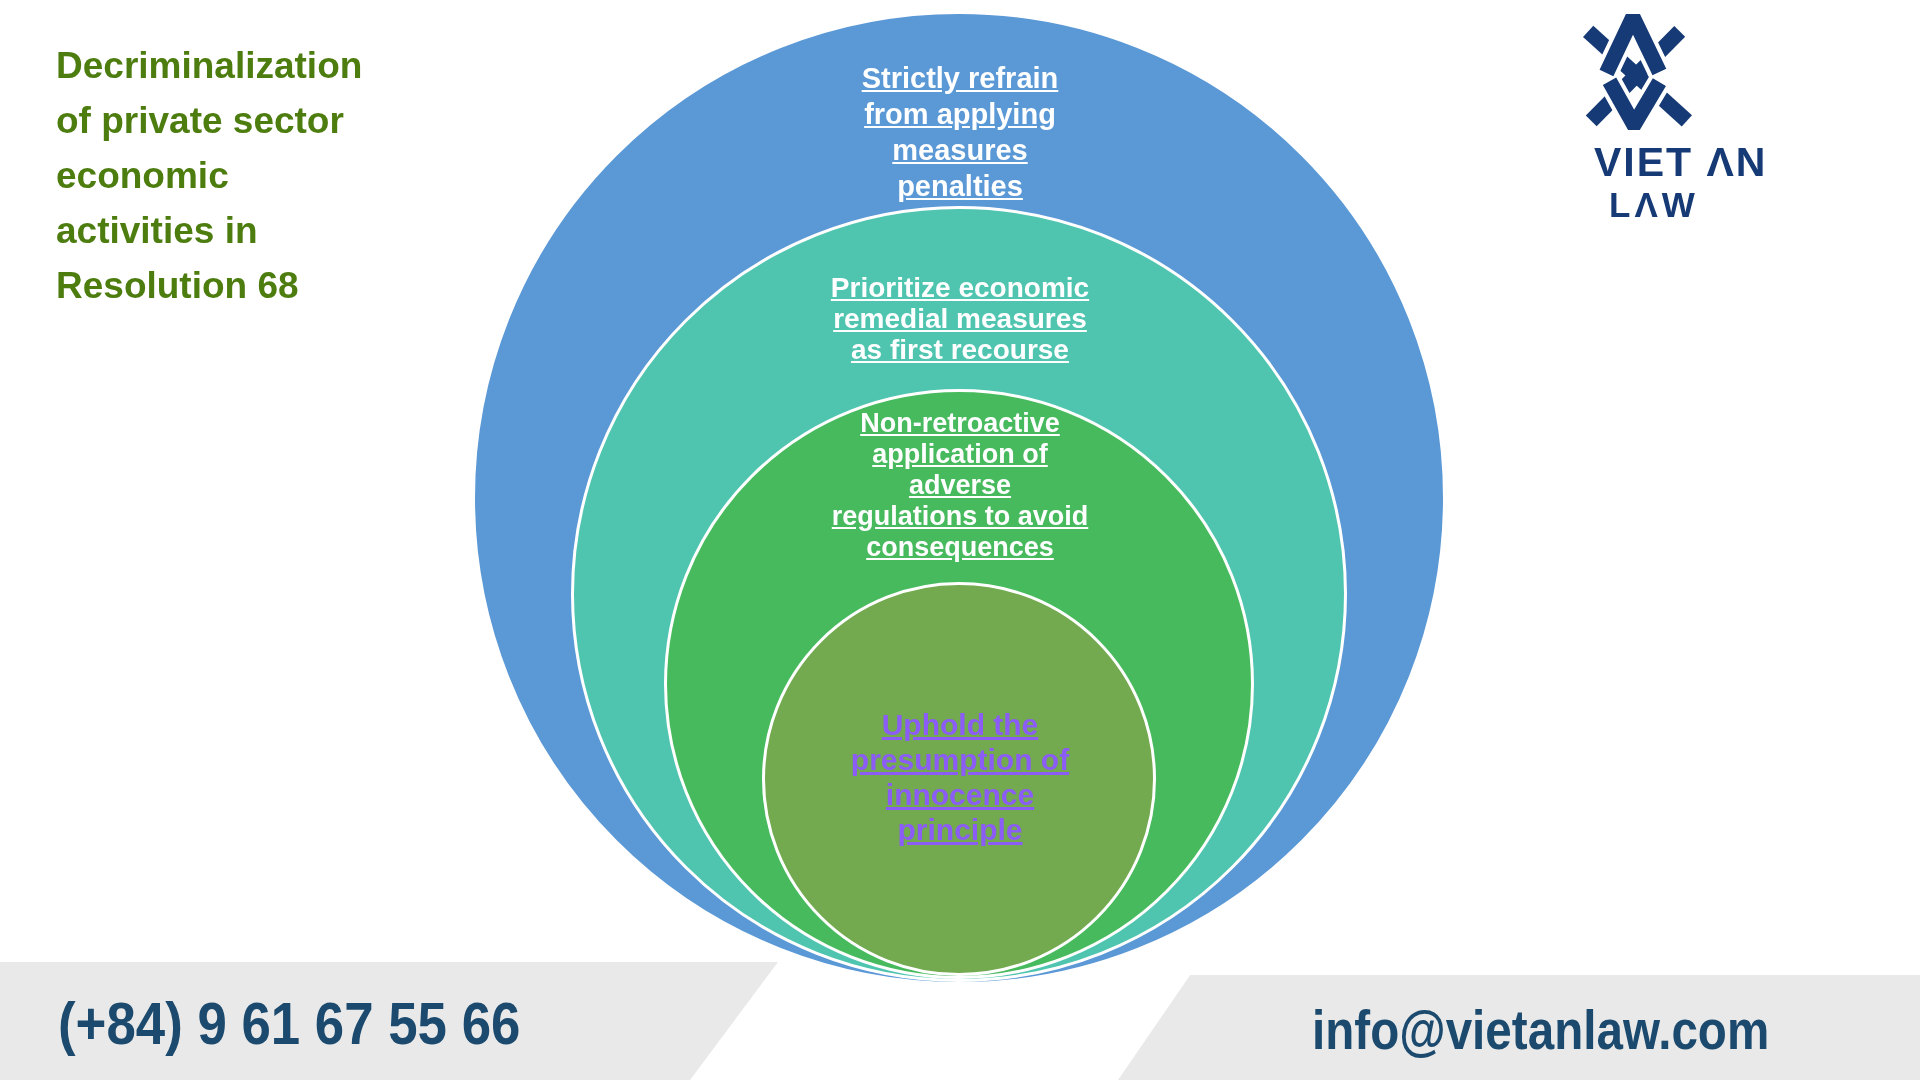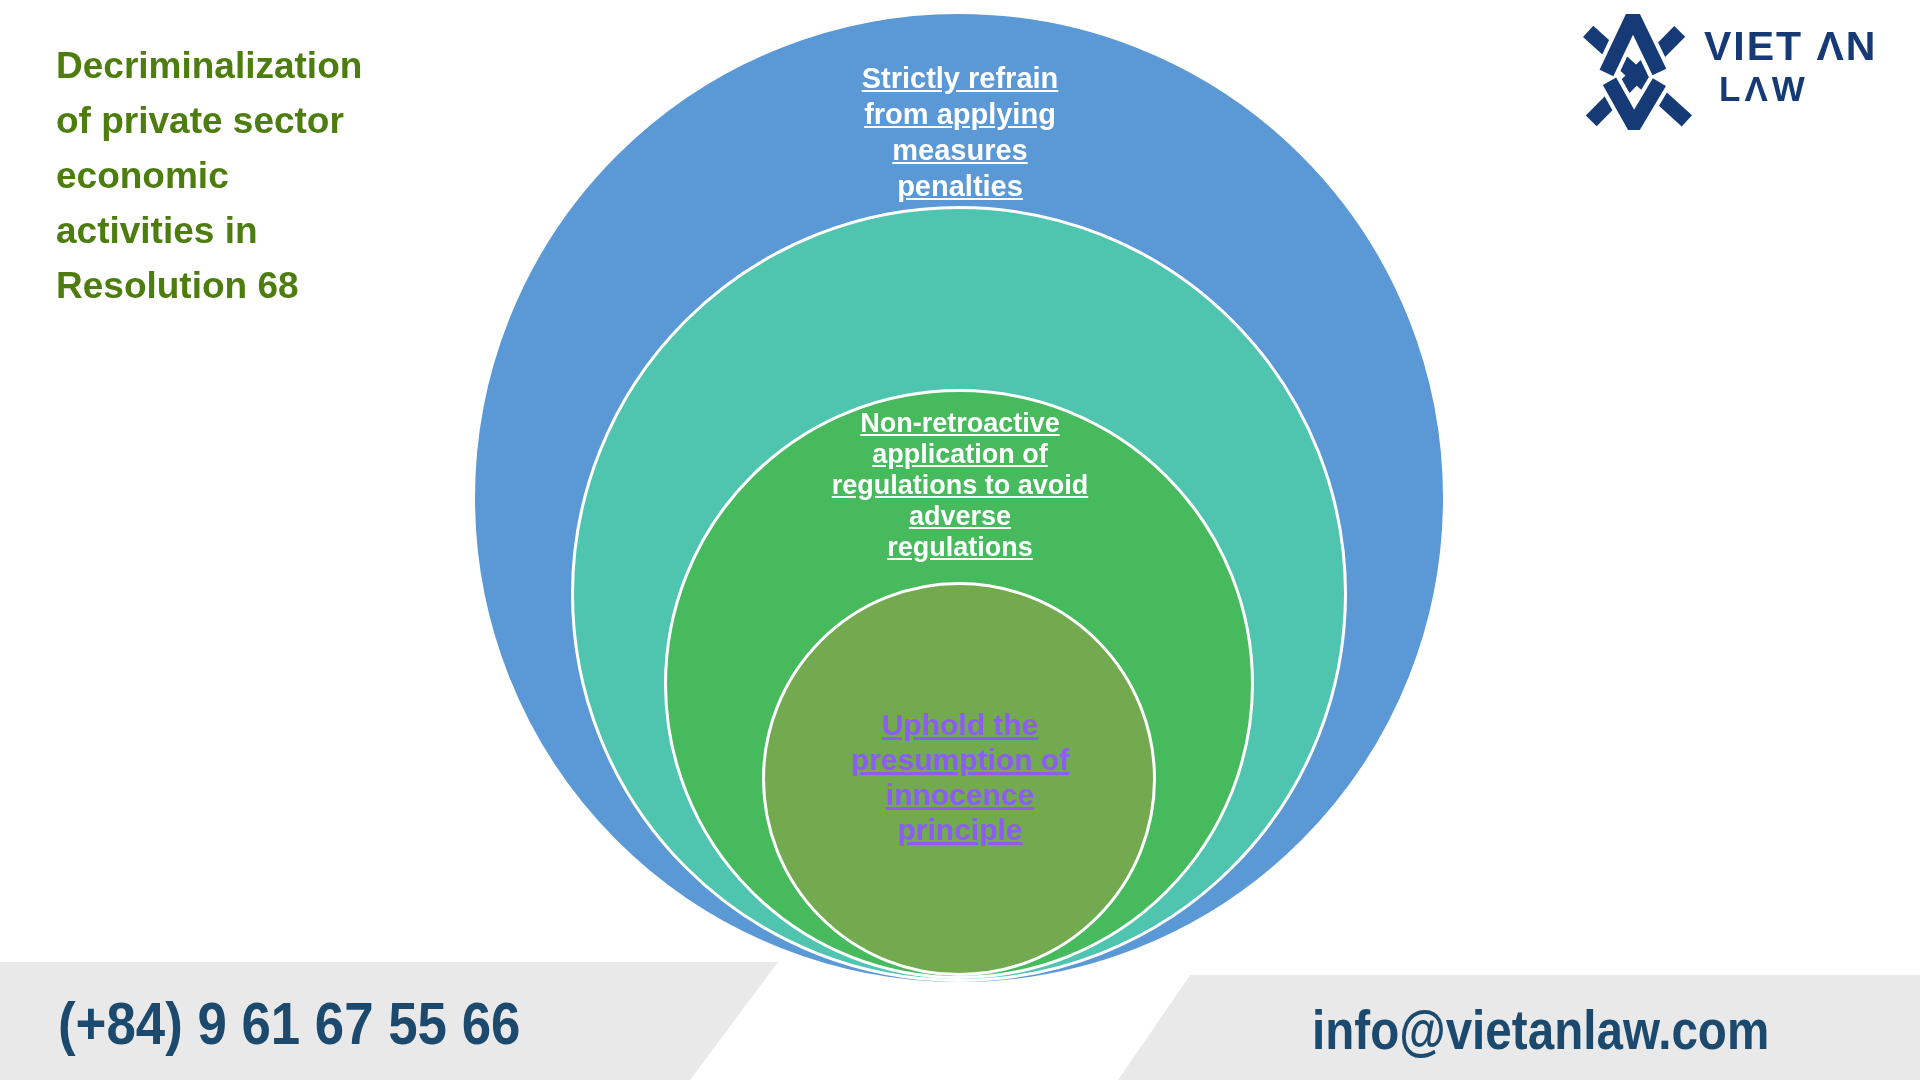"VIET ΛN" .logo { flex-direction: none -> column }
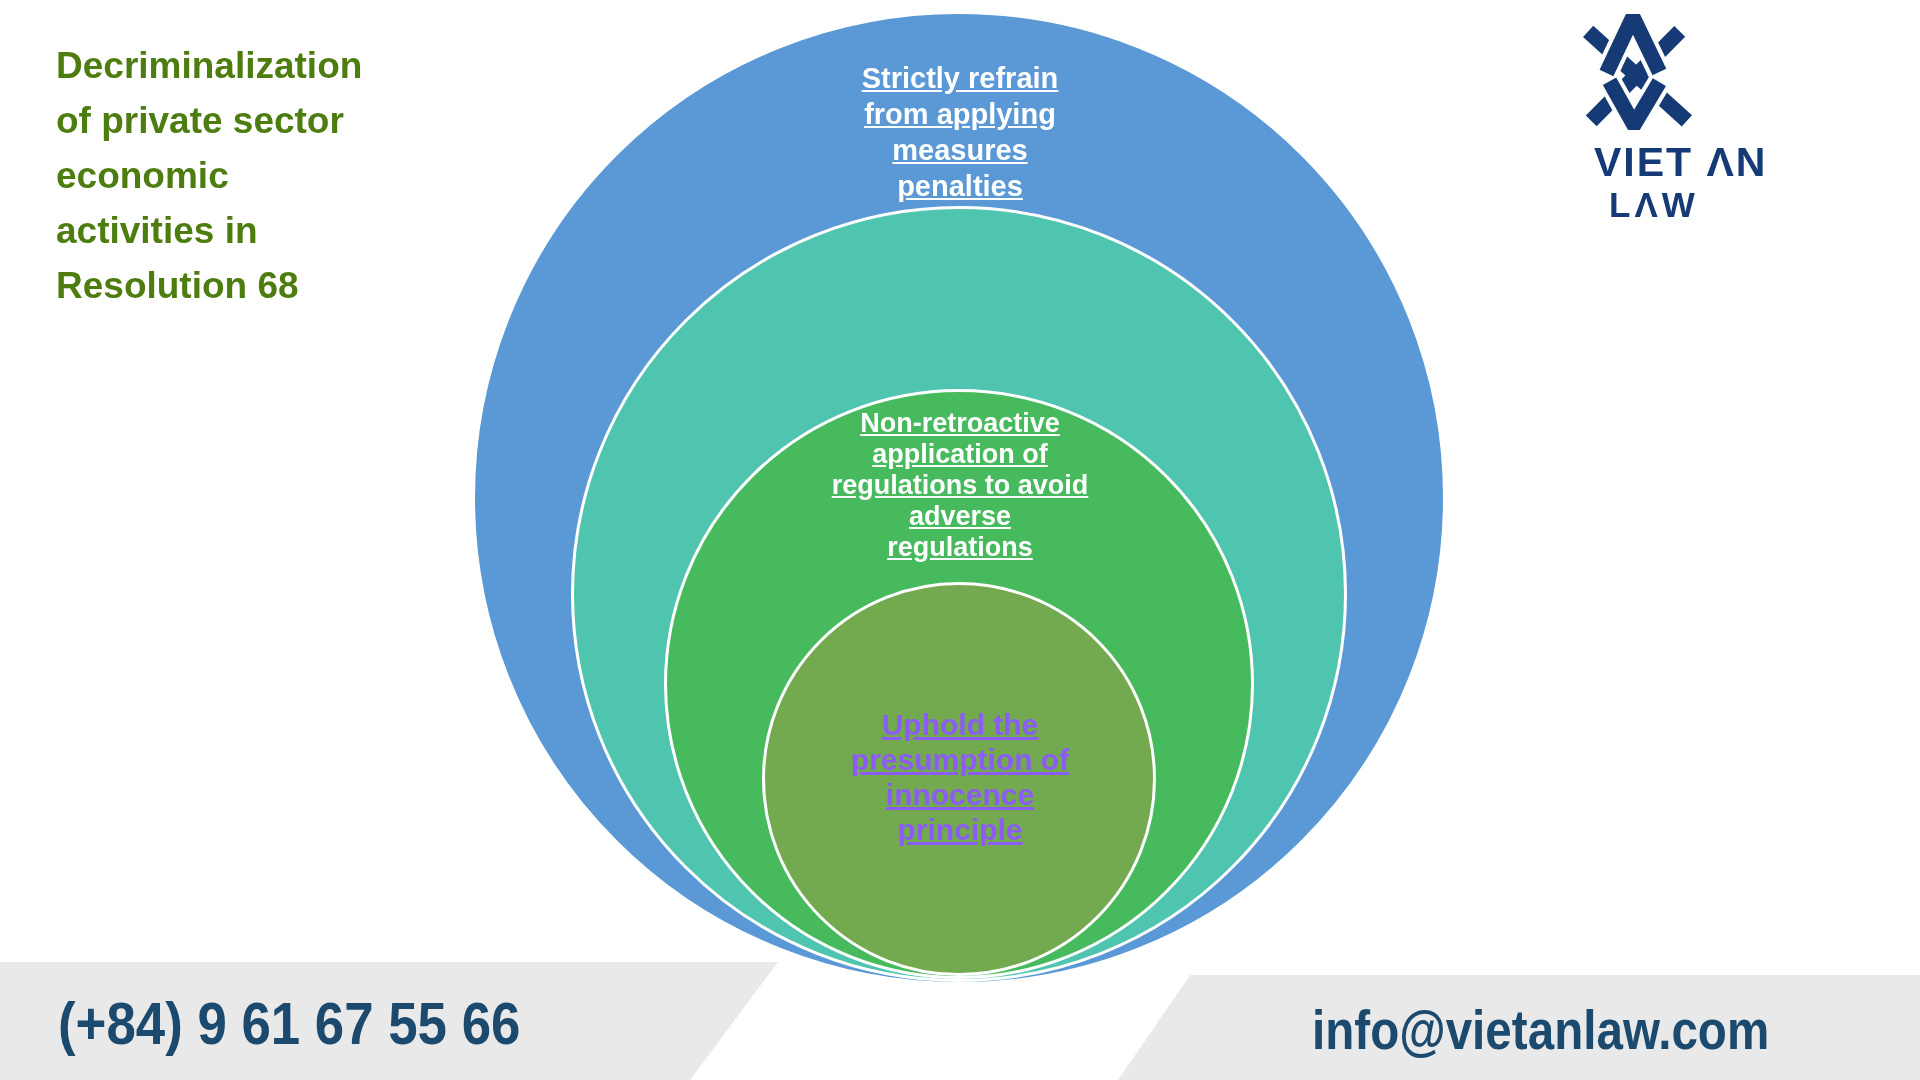"Prioritize economic" div.ring-label { html: none -> <div> <div>Prioritize economic</div> <div>remedial measures</div> <div>as first recourse</div> </div> }
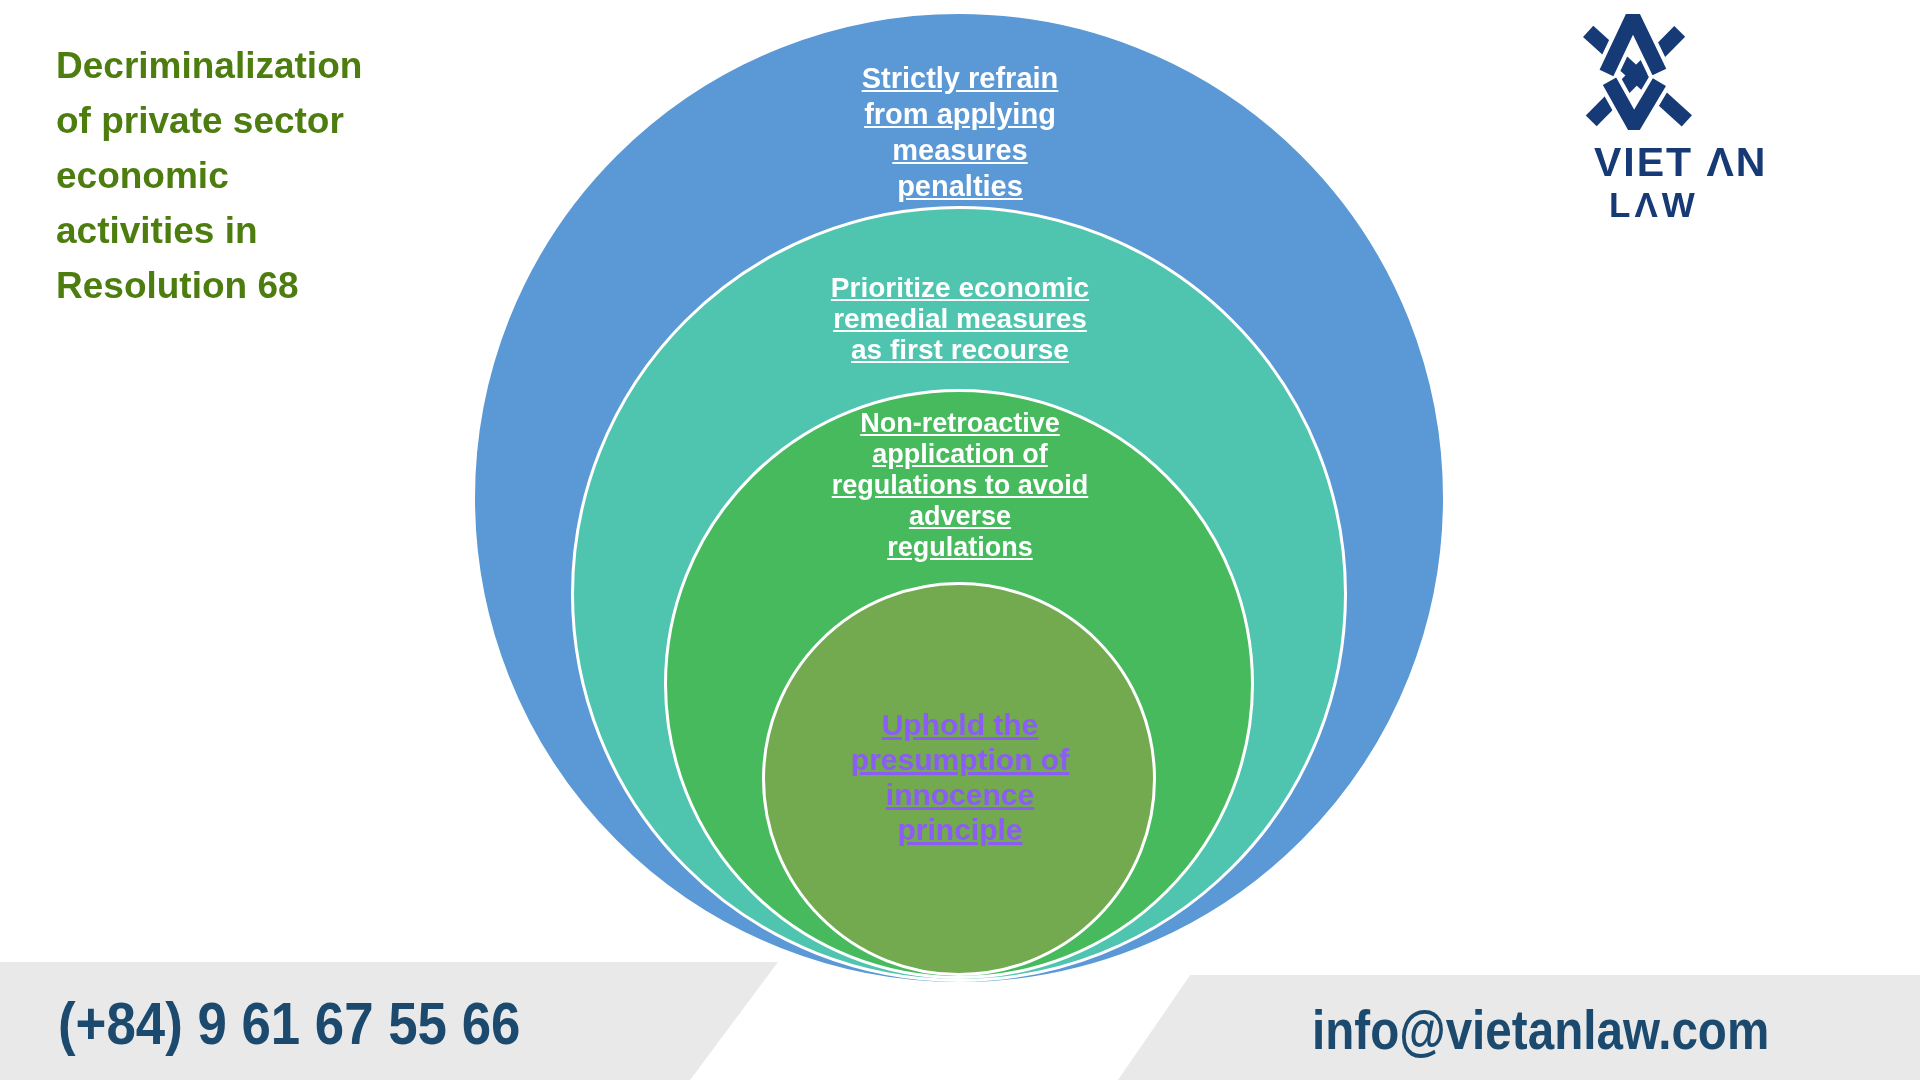"regulations to avoid" div { order: before "adverse" -> after "adverse" }
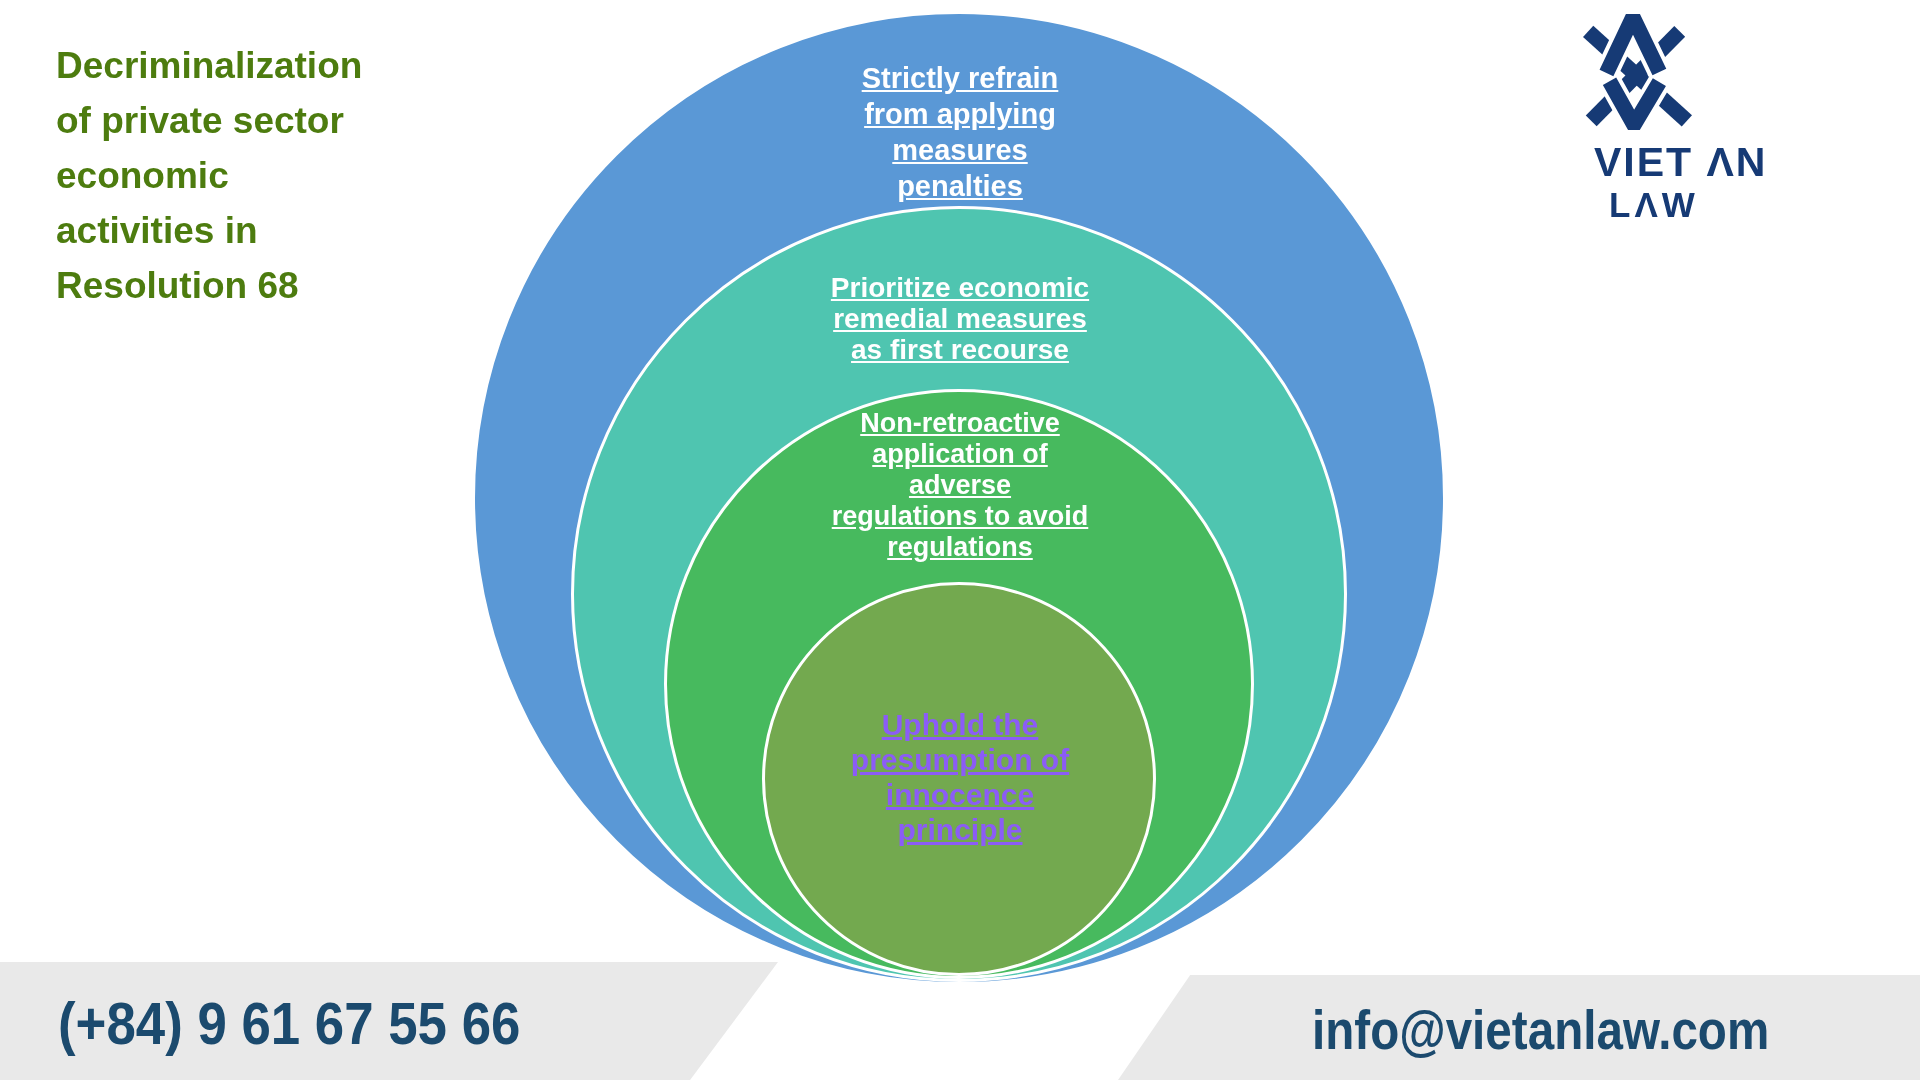"regulations" div { text: regulations -> consequences }
